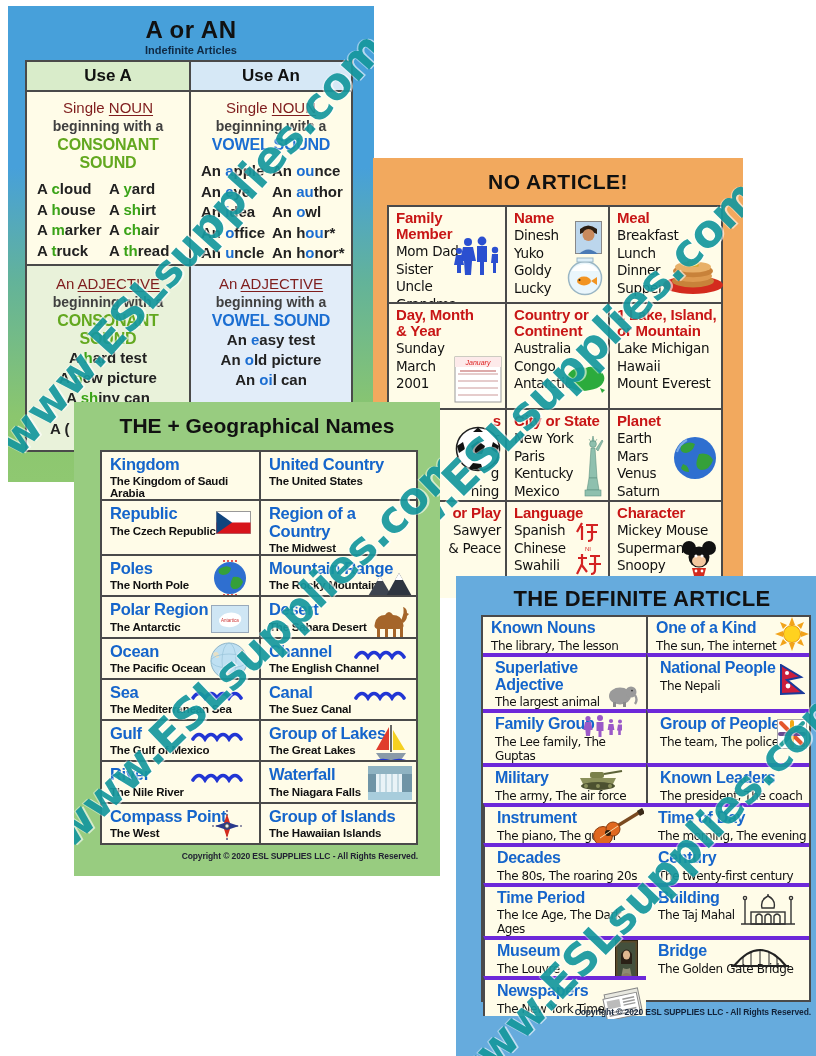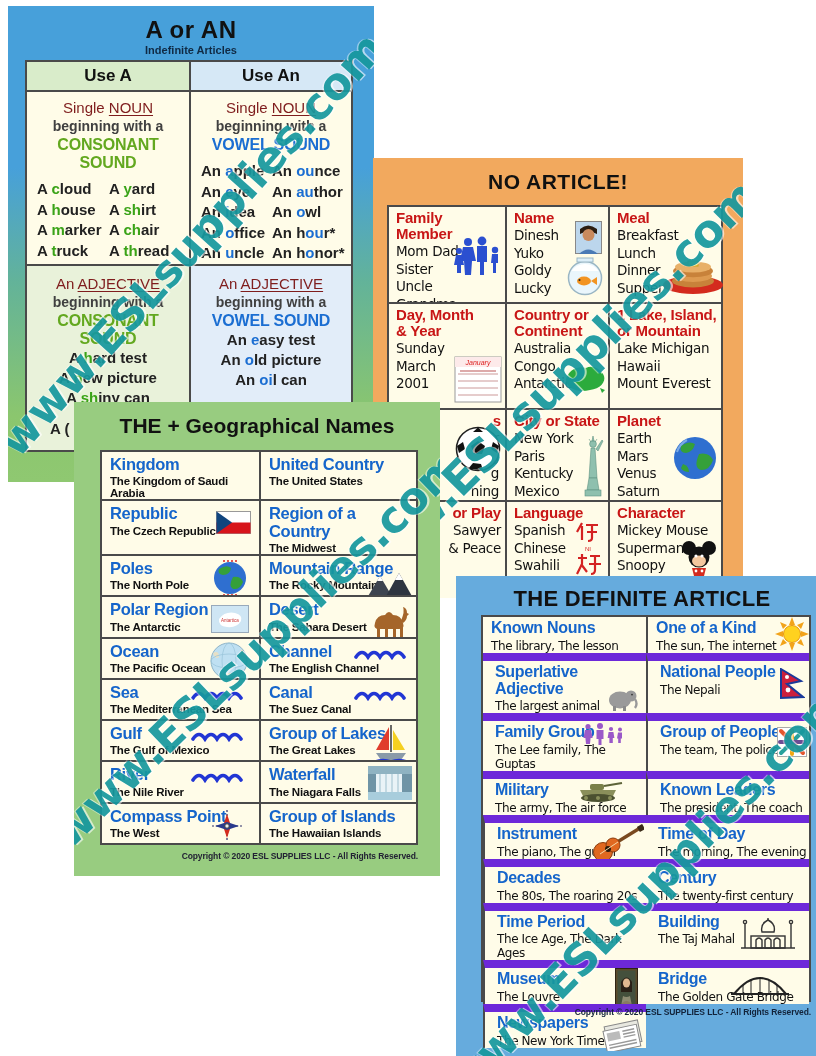"Superlative Adjective" .tbl4 .rB { border-top: 8px solid #6d28d9 -> 4px solid #6d28d9 }
